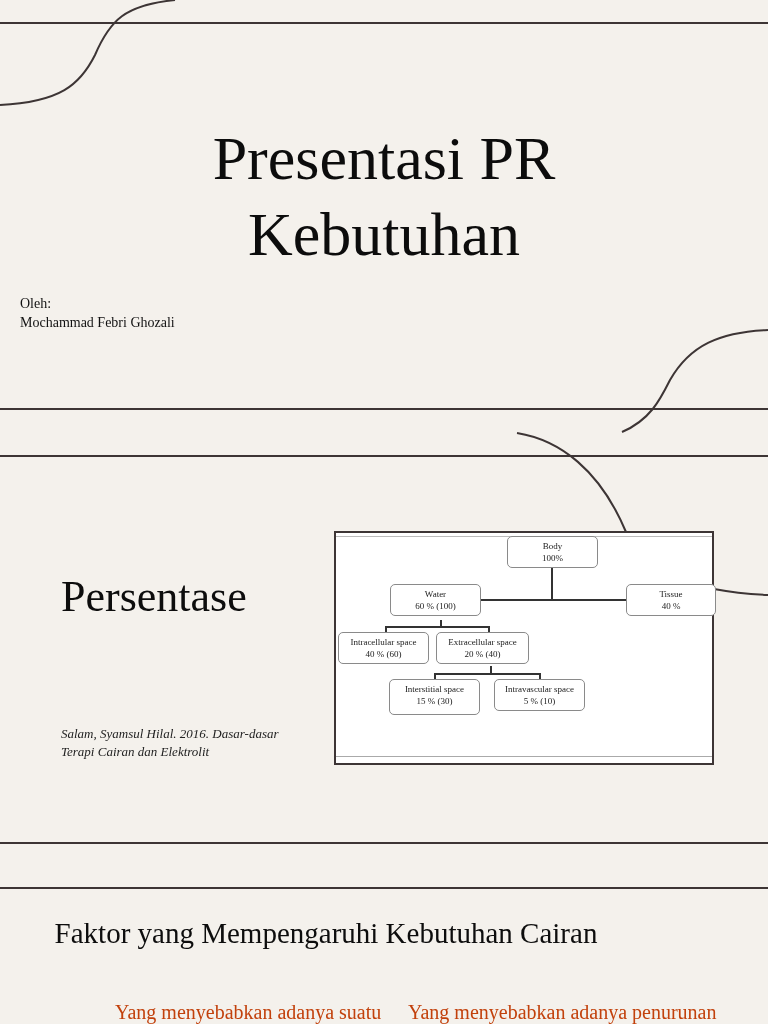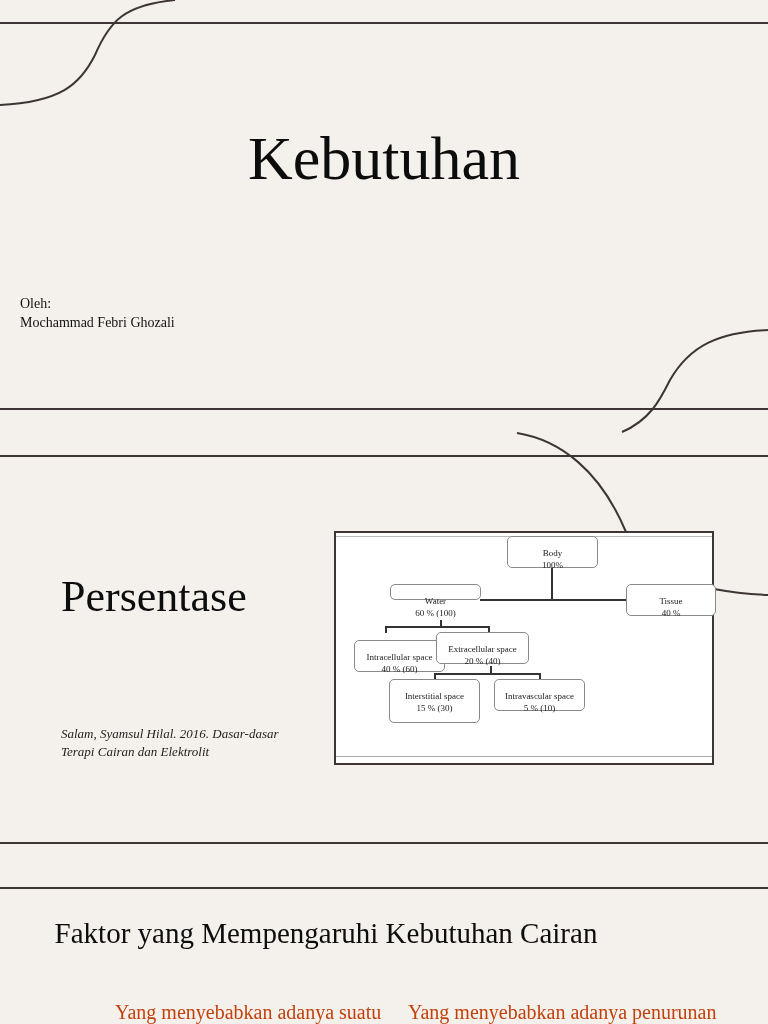"Presentasi PR" div { html: none -> <div>Presentasi PR</div> }
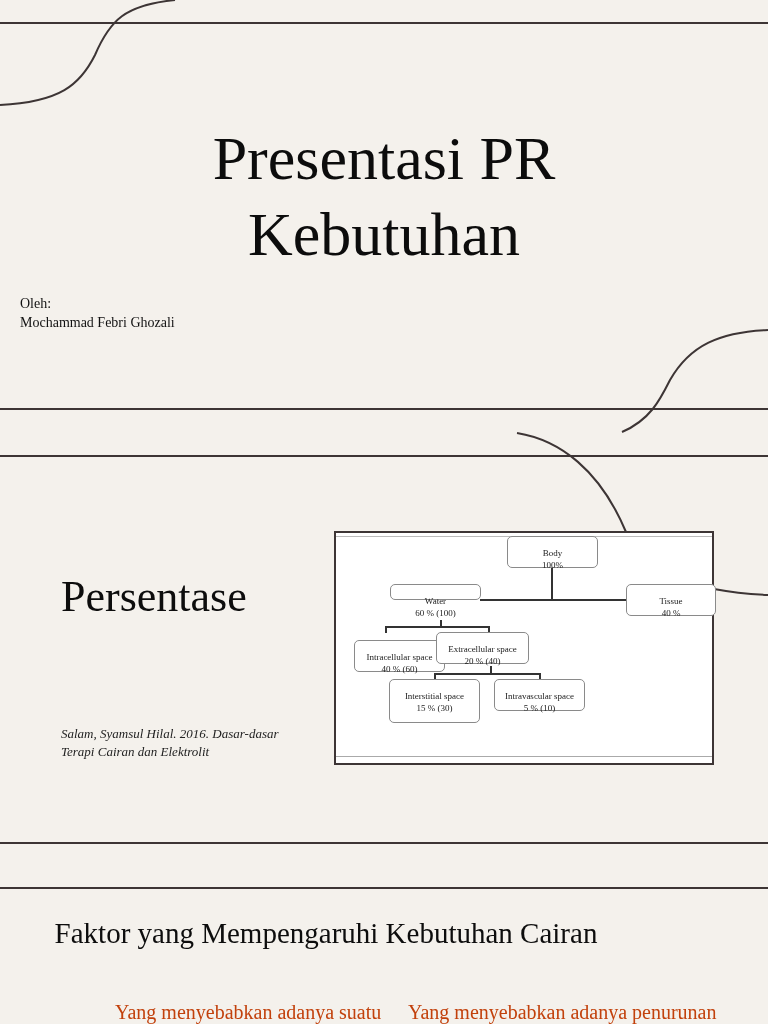"Body" .node { padding-top: 10px -> 3px }
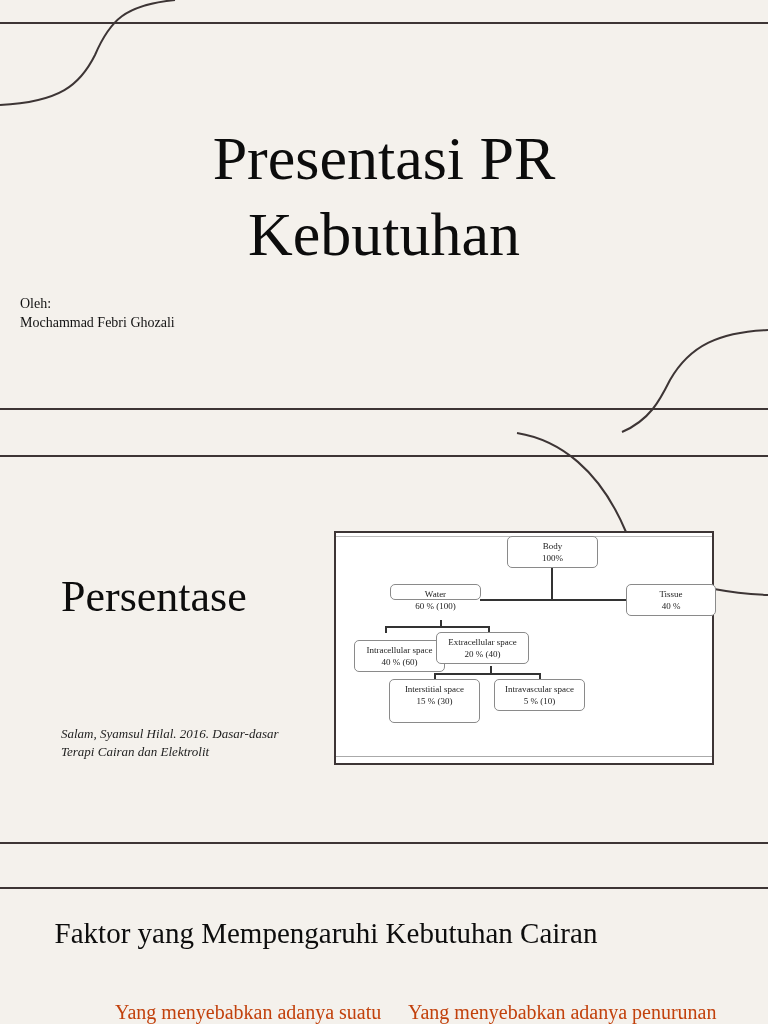"Water" div.node { height: 16px -> 32px }
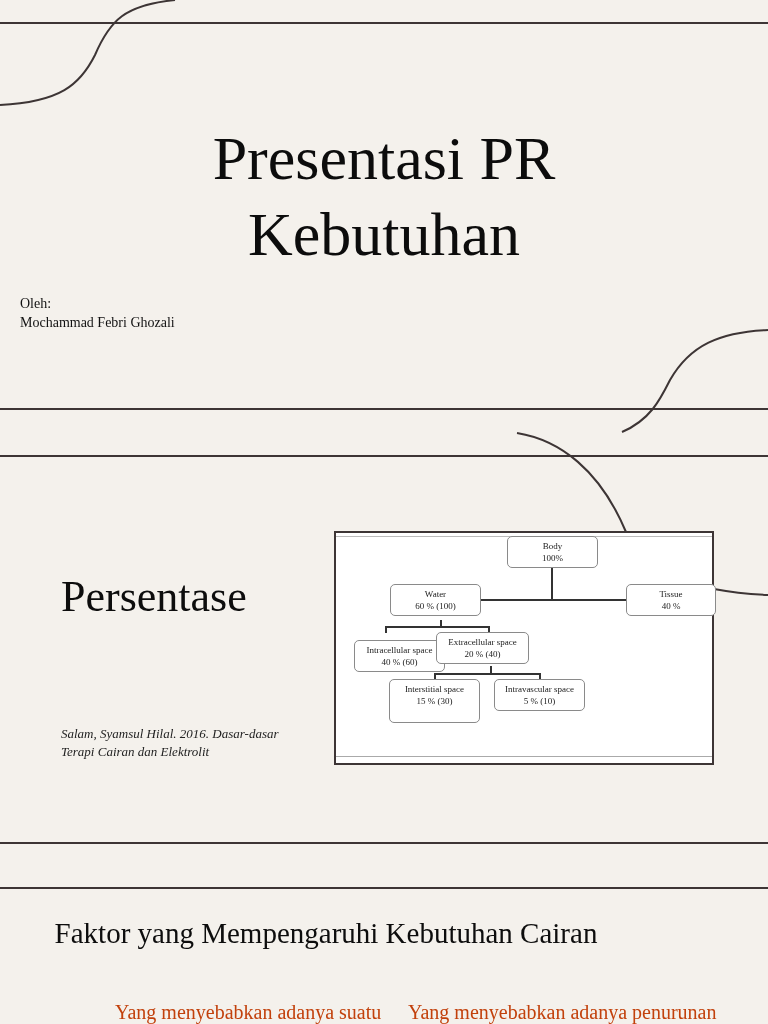"Intracellular space" div.node { left: 18px -> 2px; margin-top: 8px -> none }
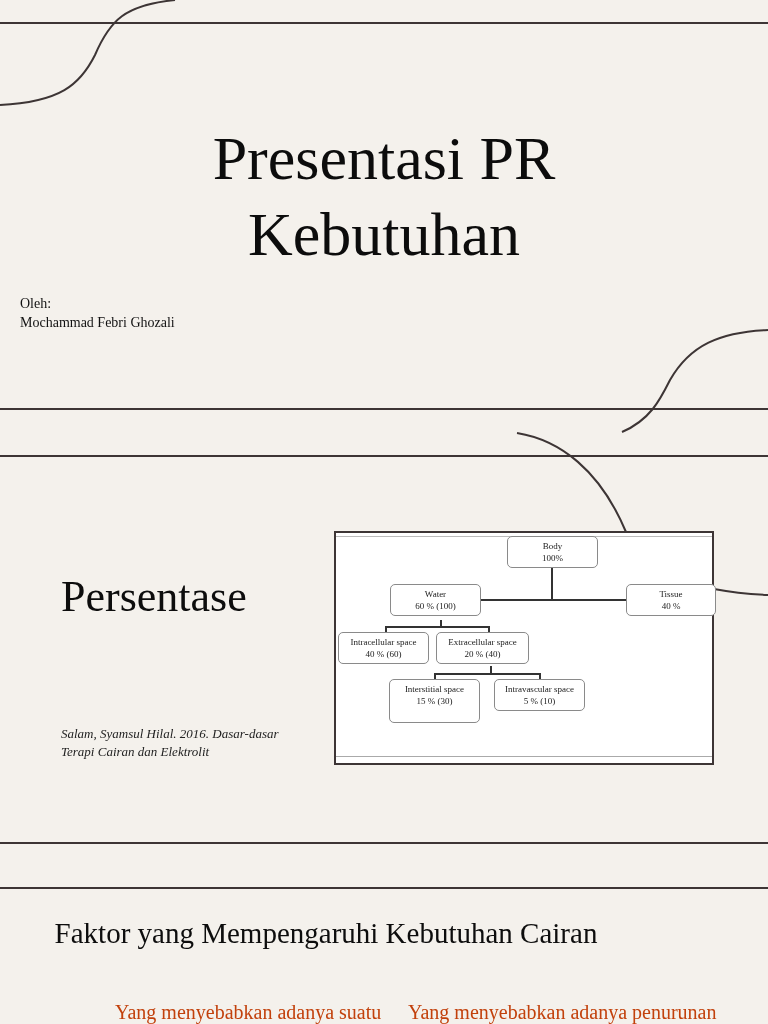"Interstitial space" div.node { height: 44px -> 36px }
